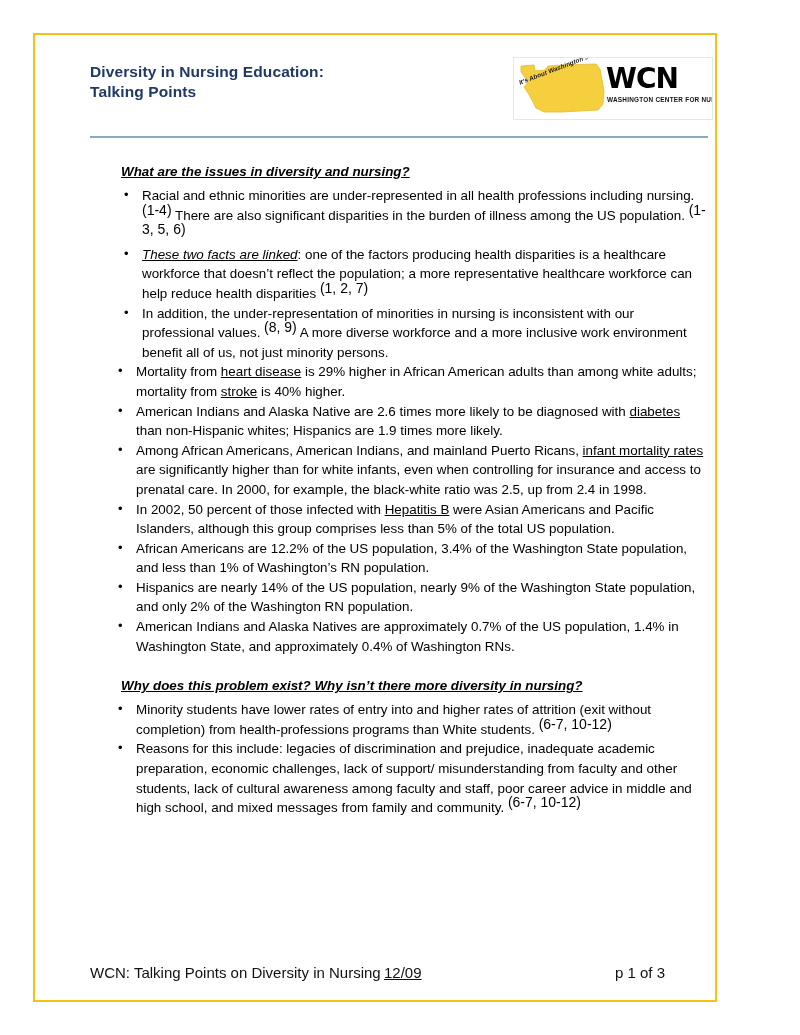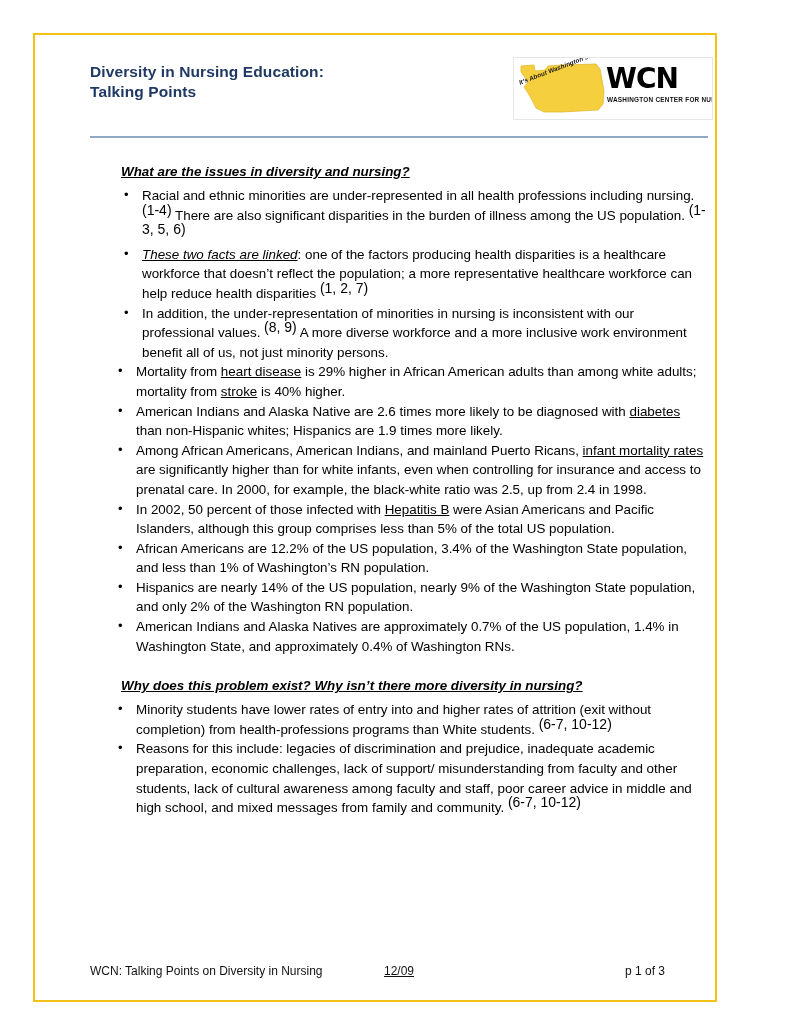"WCN: Talking Points on Diversity" .footer { font-size: 12px -> 15px }
